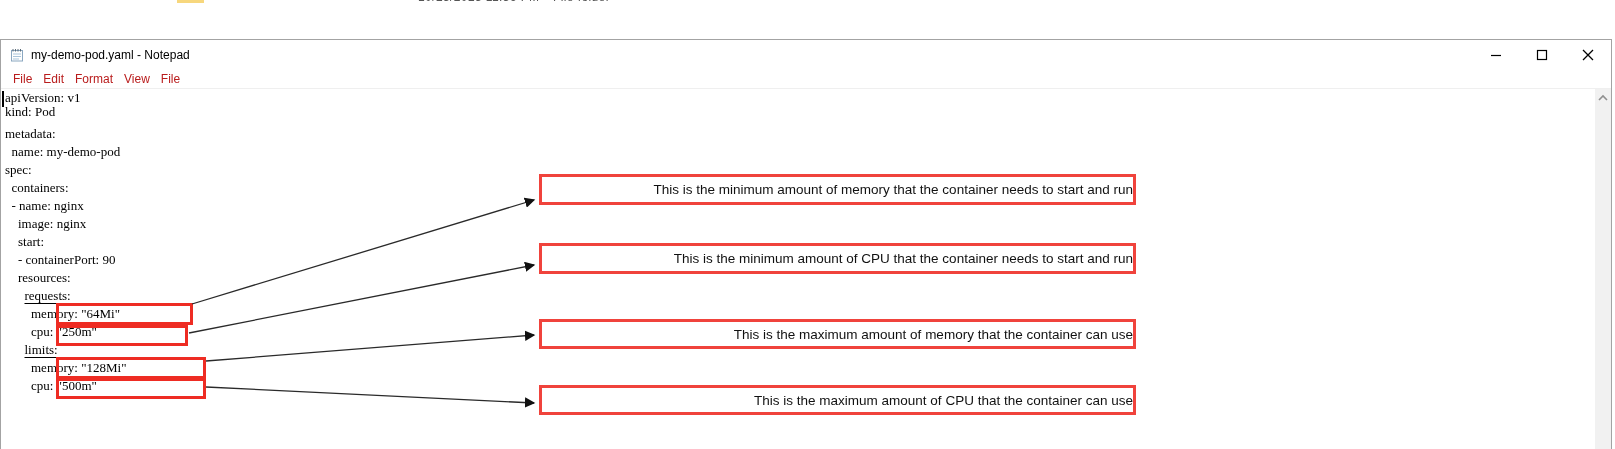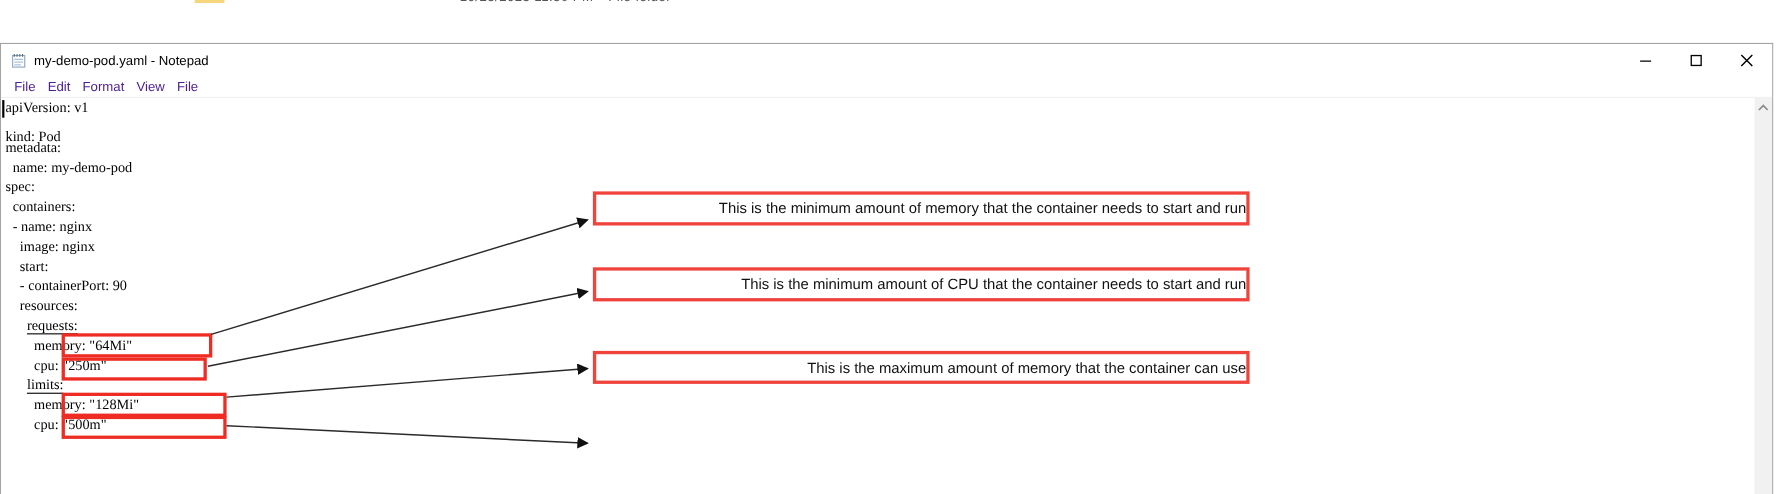"File" .mitem { color: #4c1d95 -> #b91c1c }
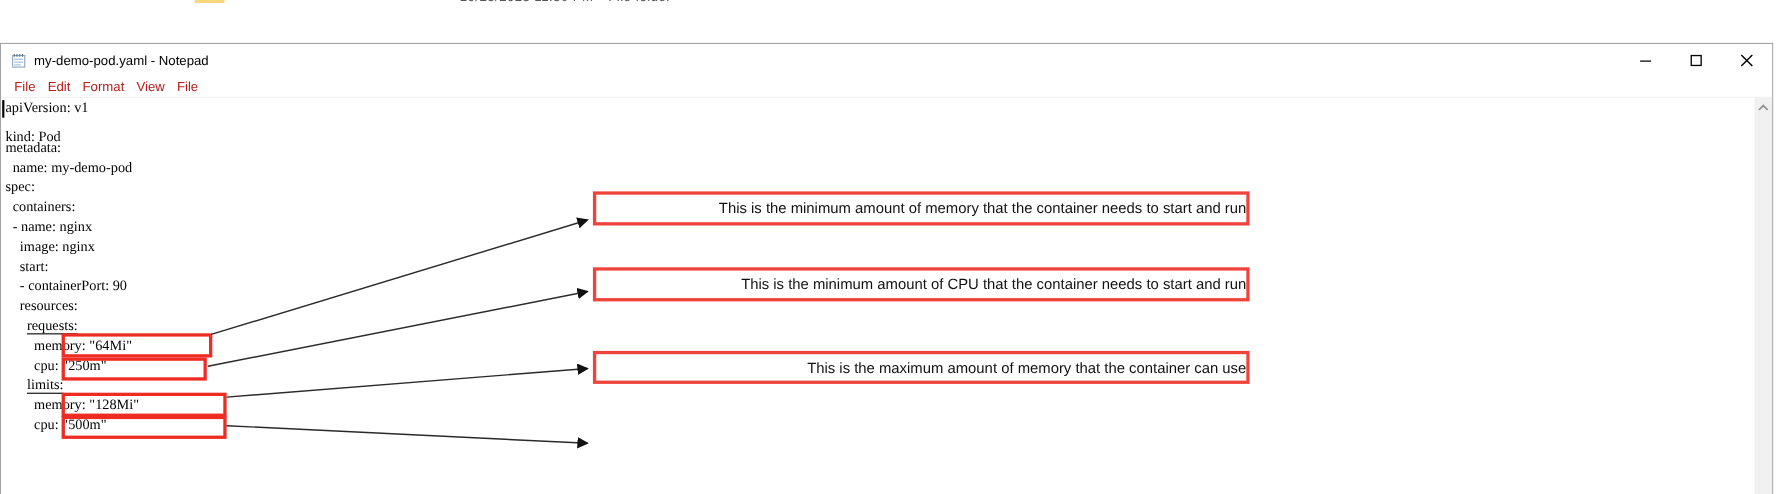"kind: Pod" div.yline { top: 28px -> 16px }
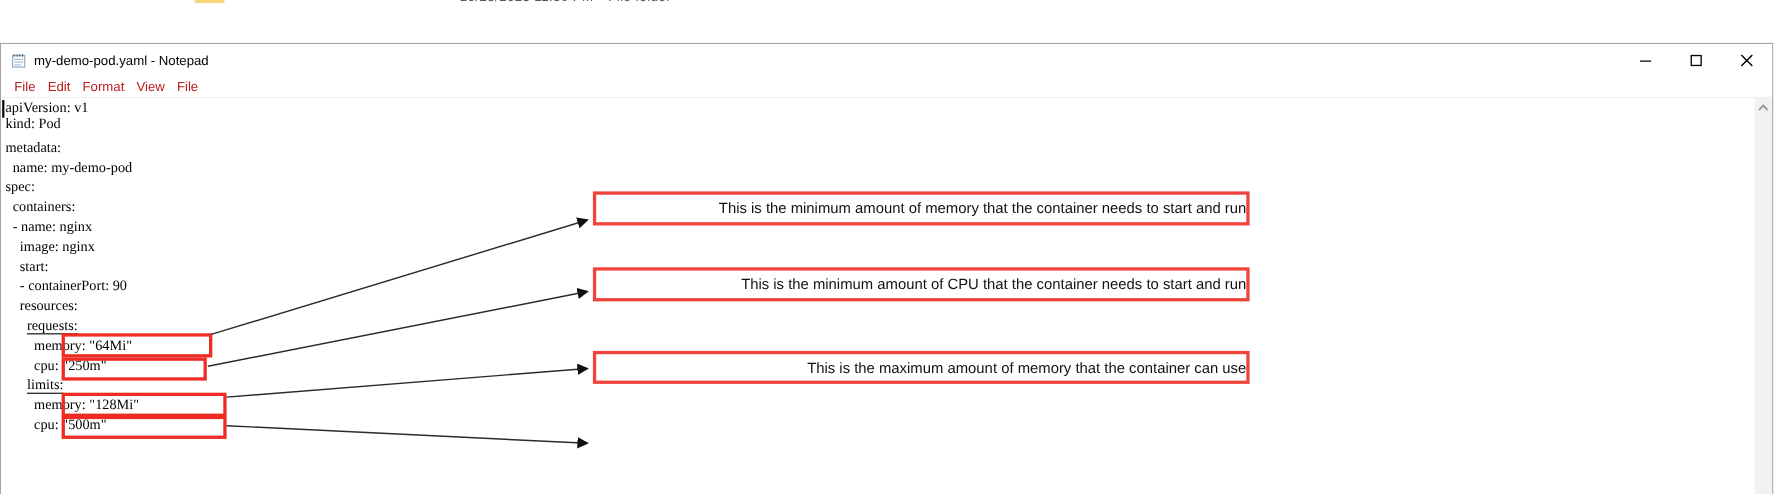"This is the maximum amount of CPU" div.note { html: none -> <div> <span>This is the maximum amount of CPU that the container can use</span> </div> }
